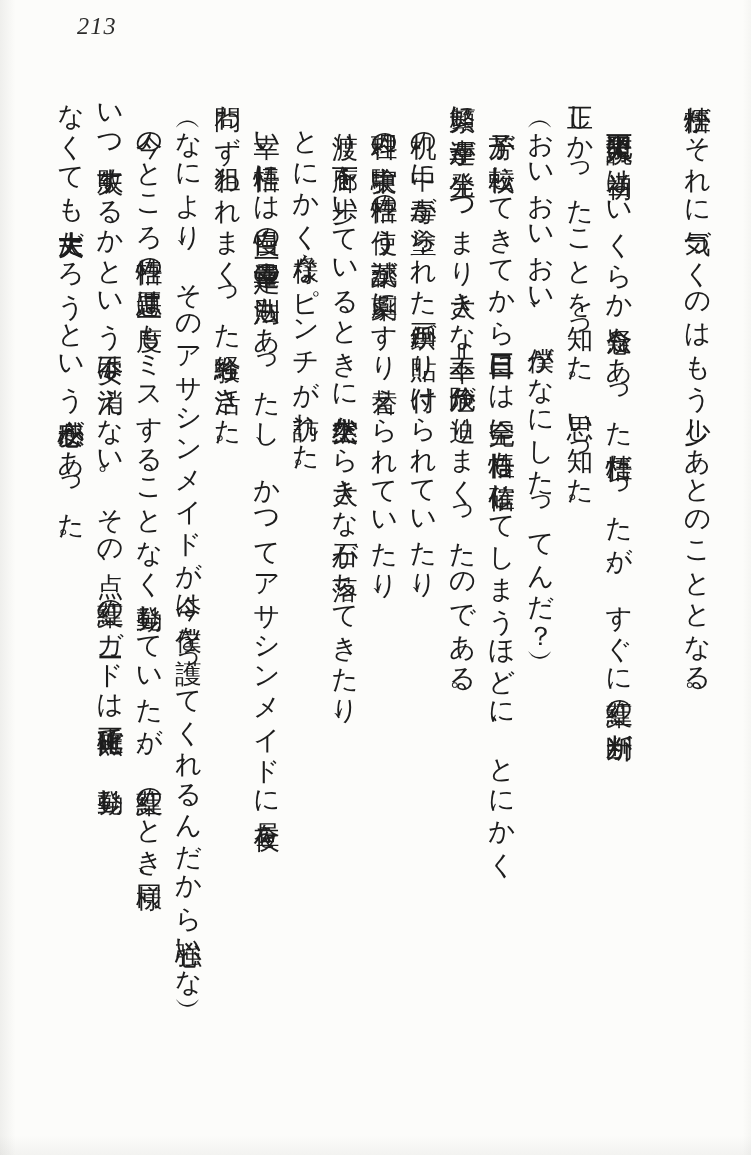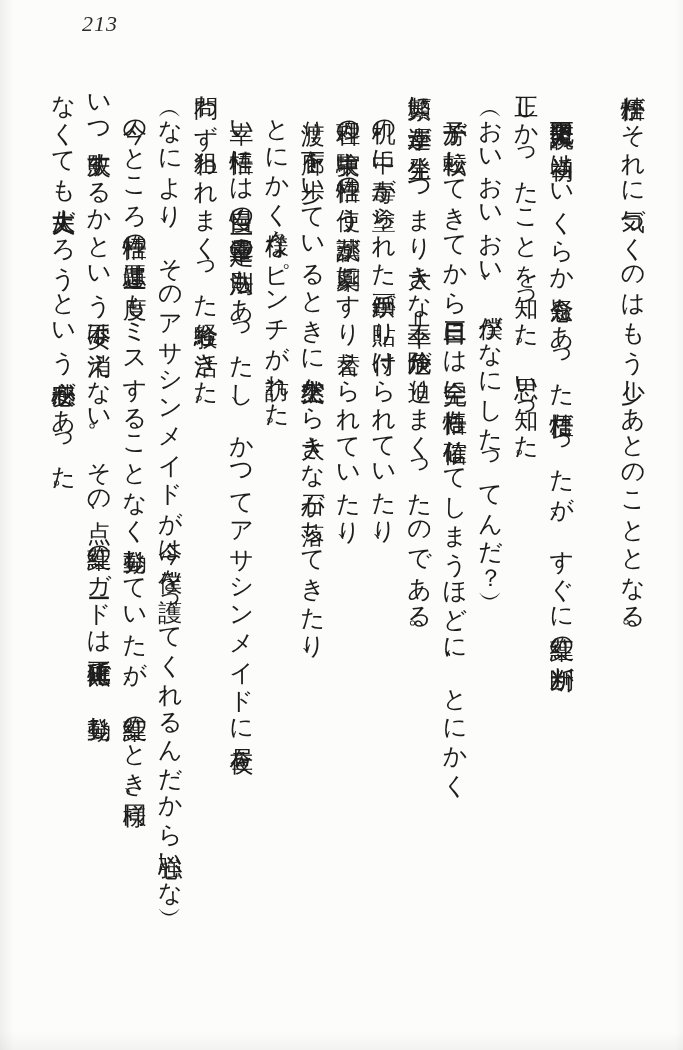"213" .page-number { left: 82px -> 70px }
